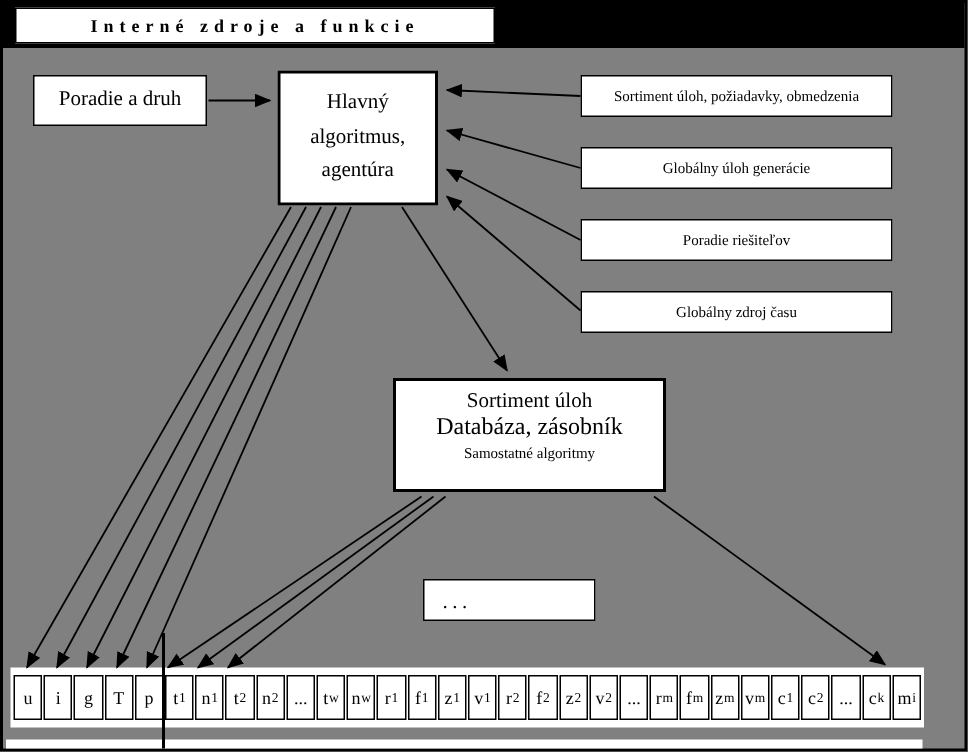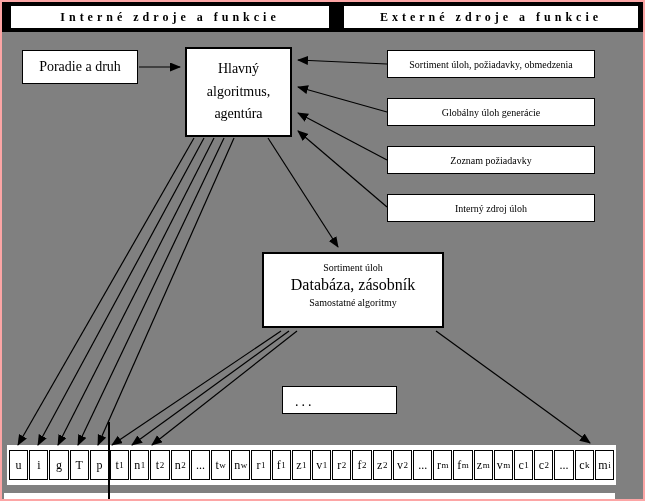"Interné zdroje a funkcie" .canvas { border: 2px solid #fca5a5 -> 2px solid #000000 }
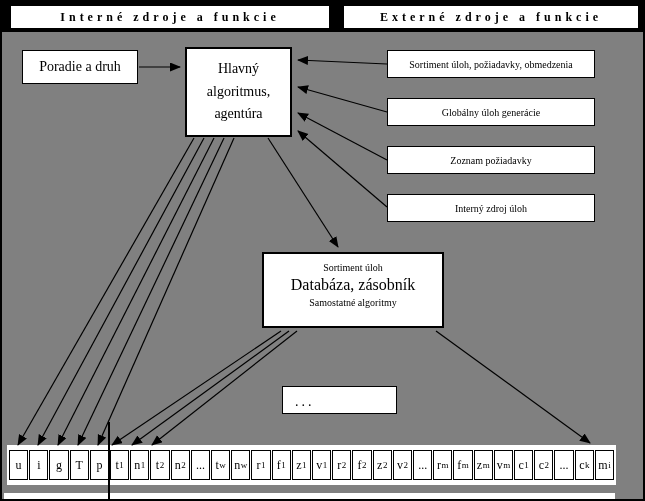"Externé zdroje a funkcie" div.hdr { html: <div>Externé zdroje a funkcie</div> -> none }
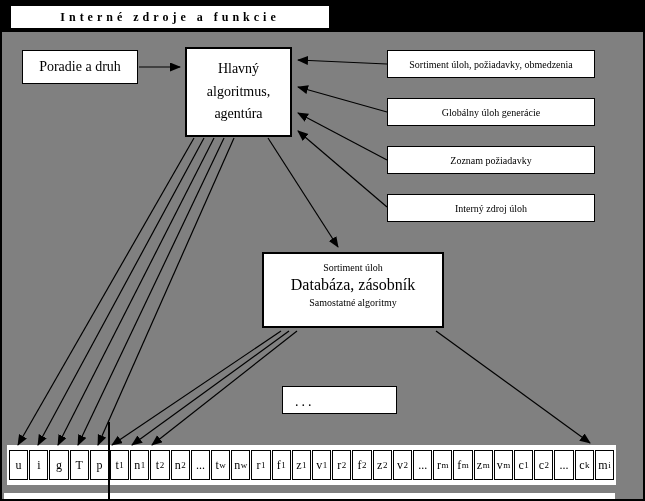"Zoznam požiadavky" div.rbox { text: Zoznam požiadavky -> Poradie riešiteľov }
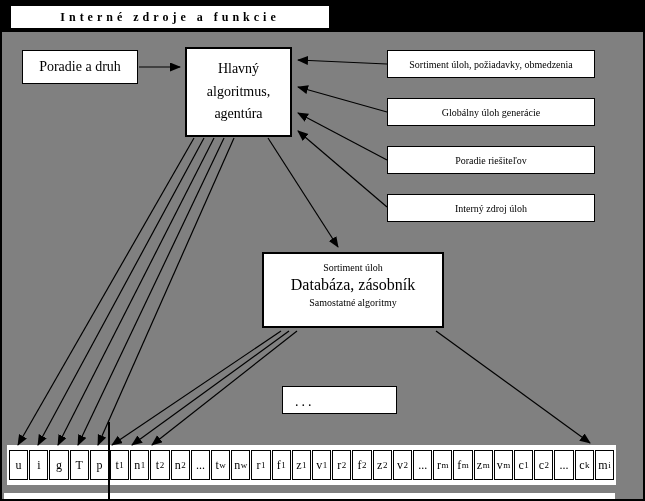"Interný zdroj úloh" div.rbox { text: Interný zdroj úloh -> Globálny zdroj času }
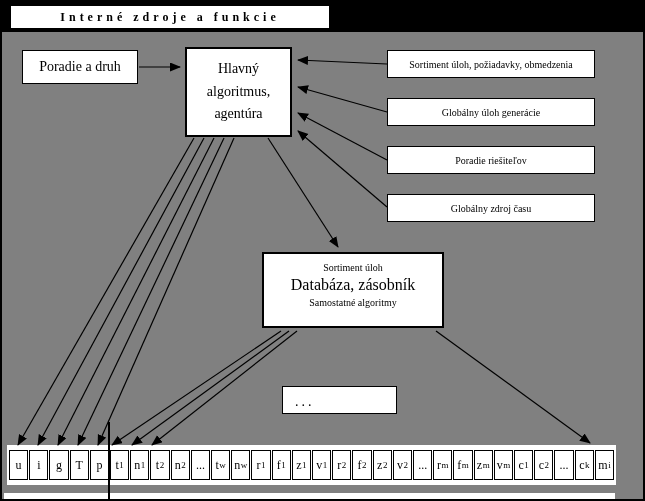"Sortiment úloh" .middlebox .l1 { font-size: 10px -> 14px }
